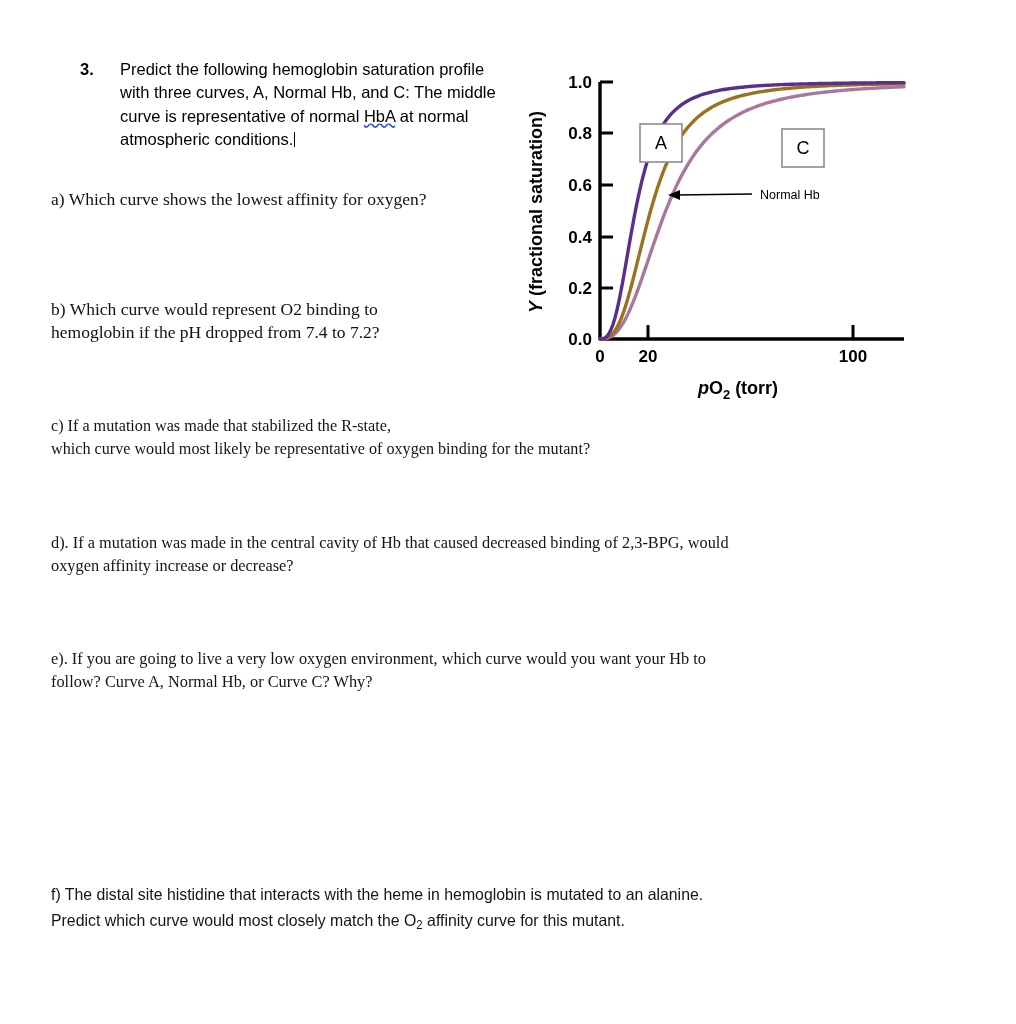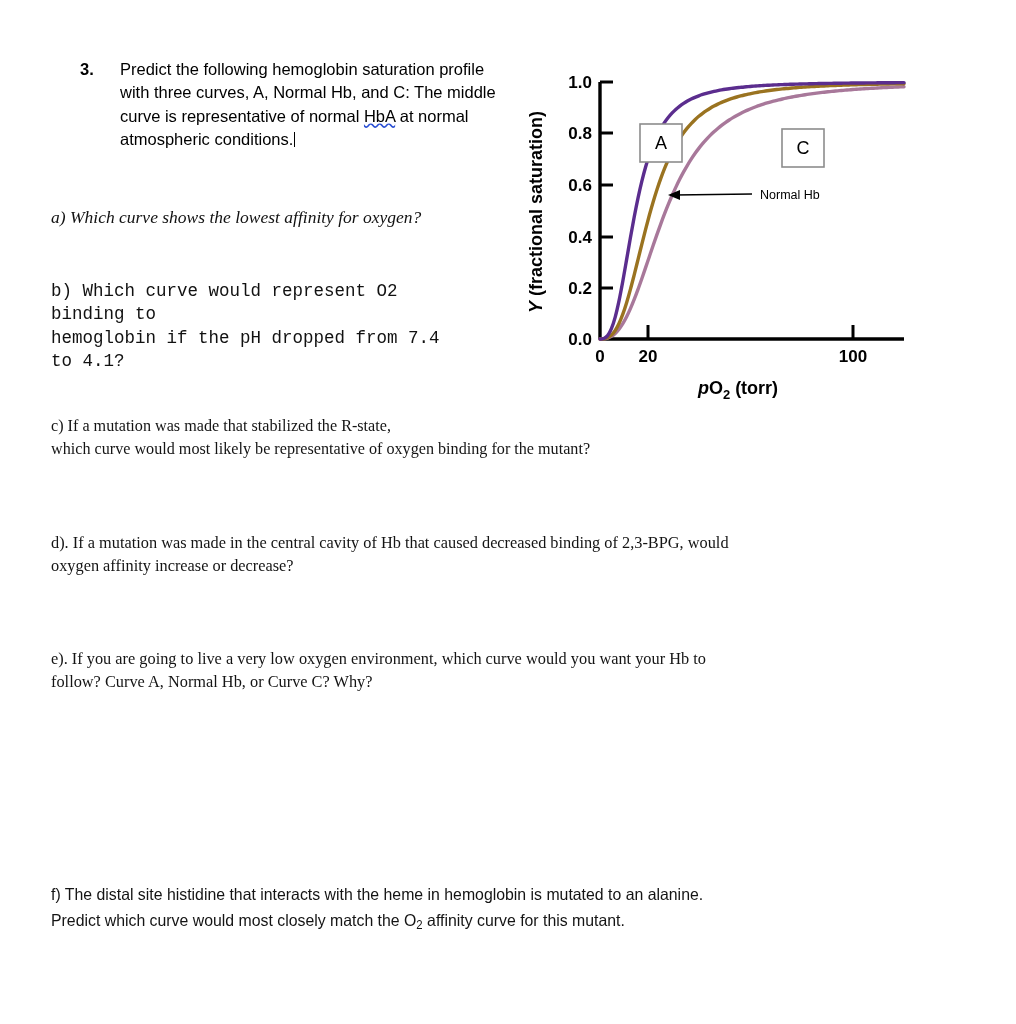"a) Which curve shows the" #q-a { font-style: italic -> none; top: 206px -> 188px }
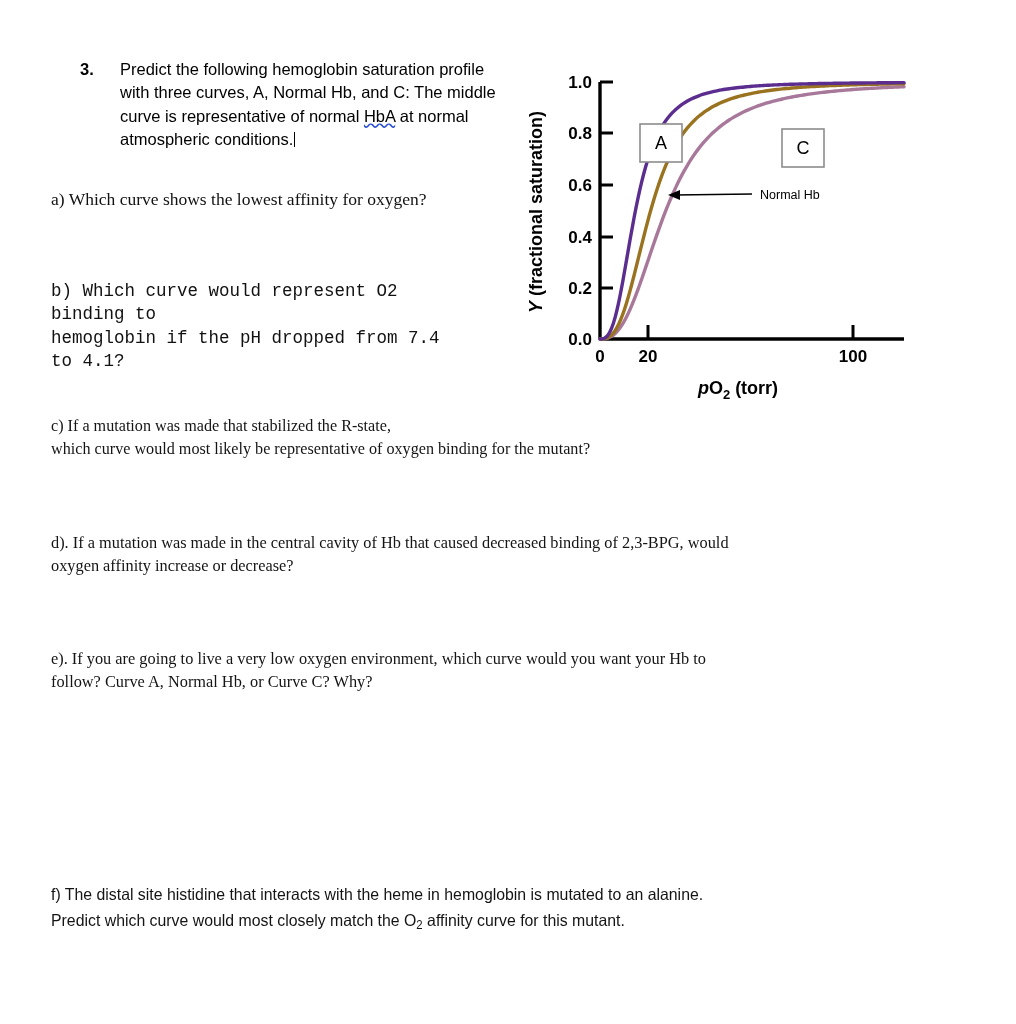"b) Which curve would represent" #q-b { font-family: Liberation Mono, monospace -> none; top: 280px -> 298px }
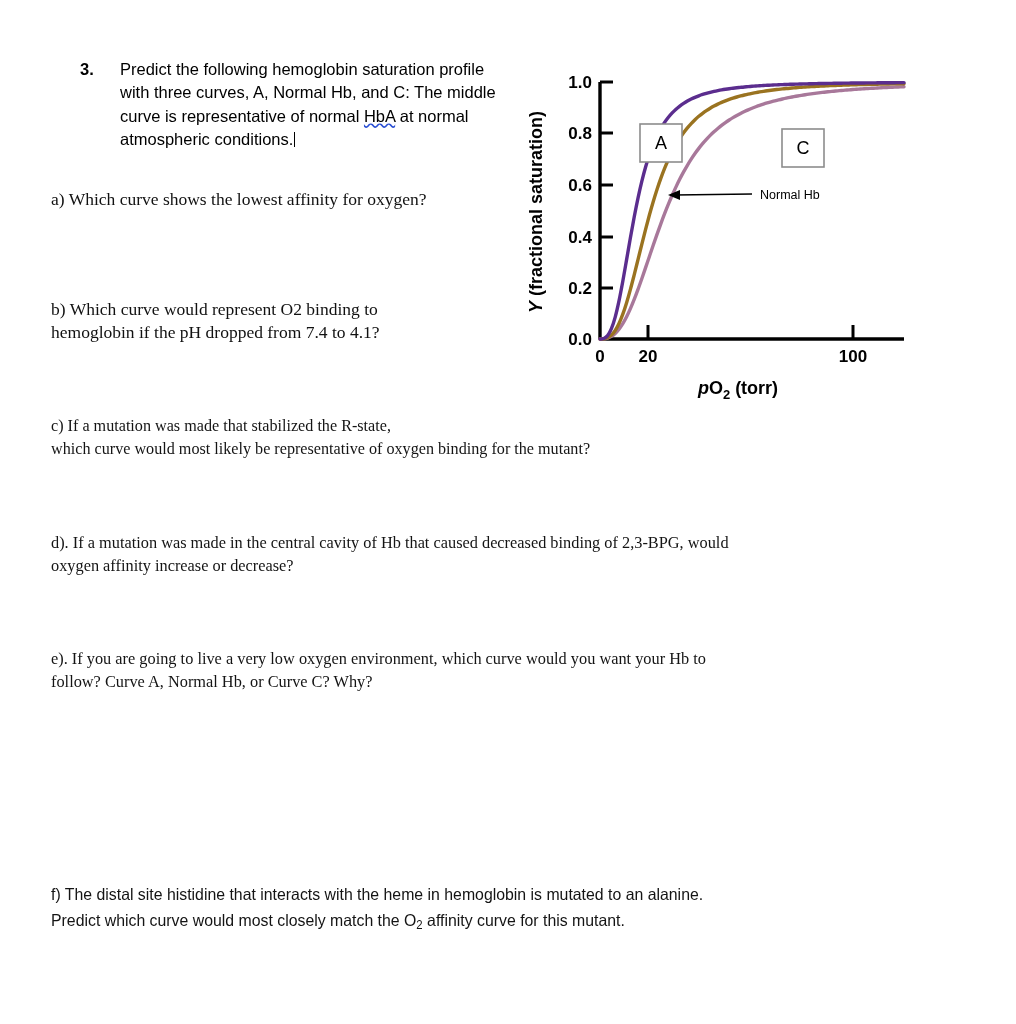"hemoglobin if the pH dropped" div { text: 4.1 -> 7.2 }
